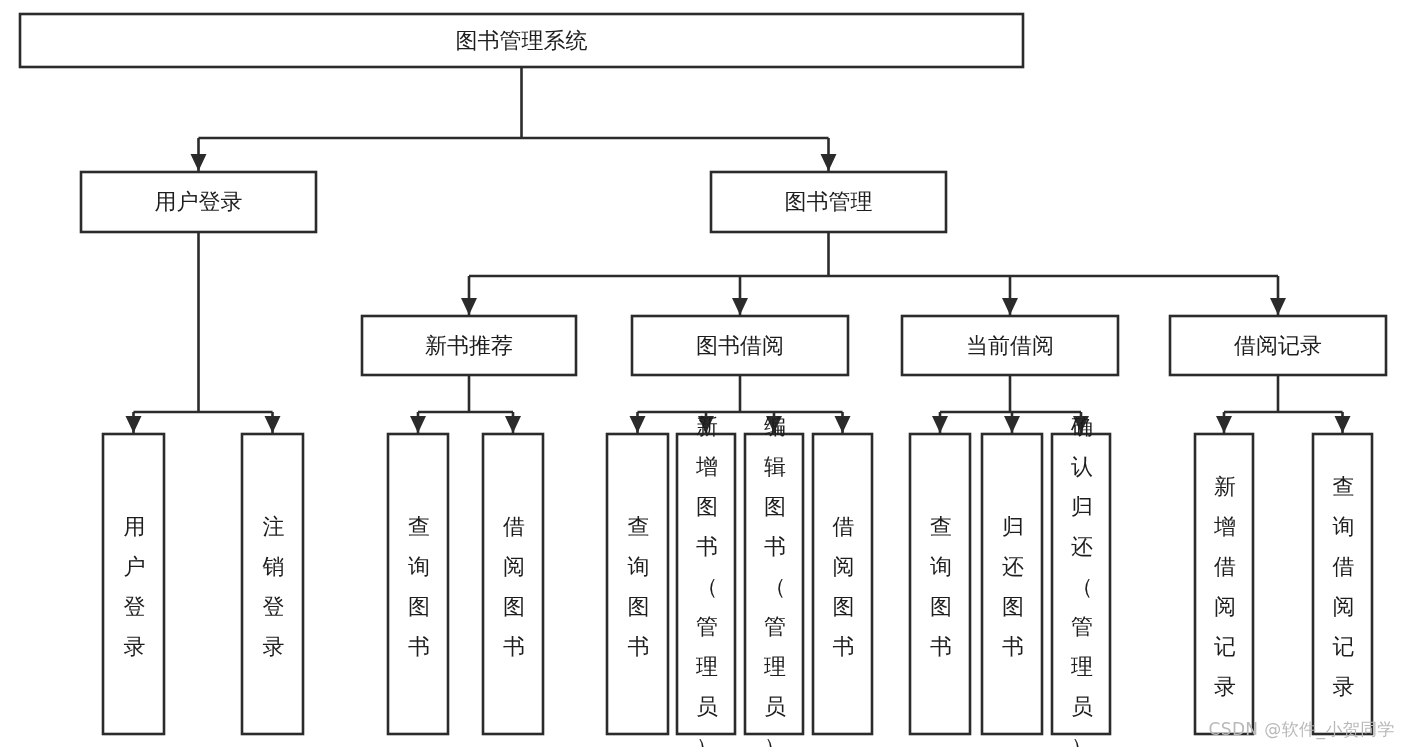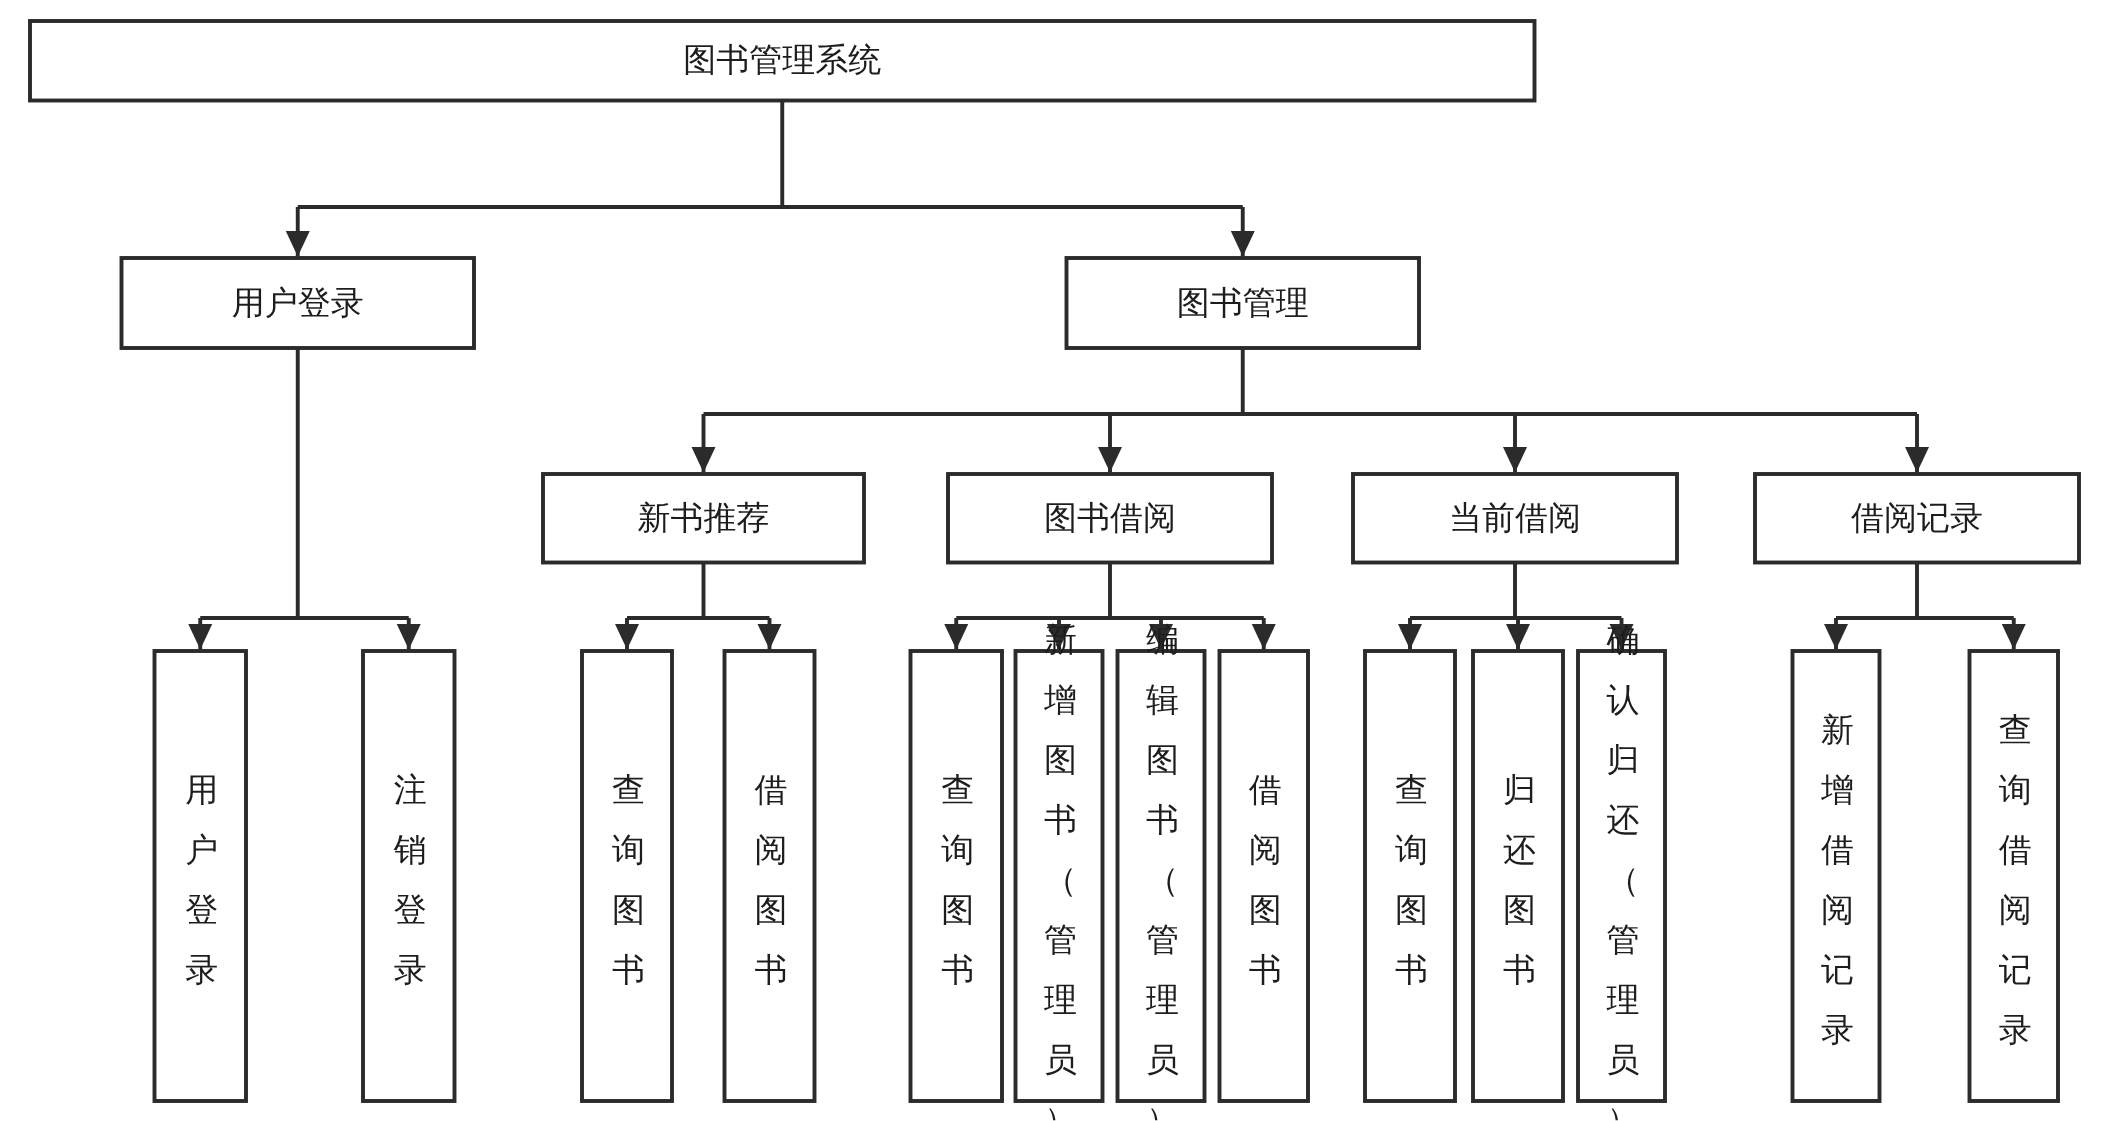"CSDN @软件_小贺同学" div.watermark { html: none -> <div>CSDN @软件_小贺同学</div> }
